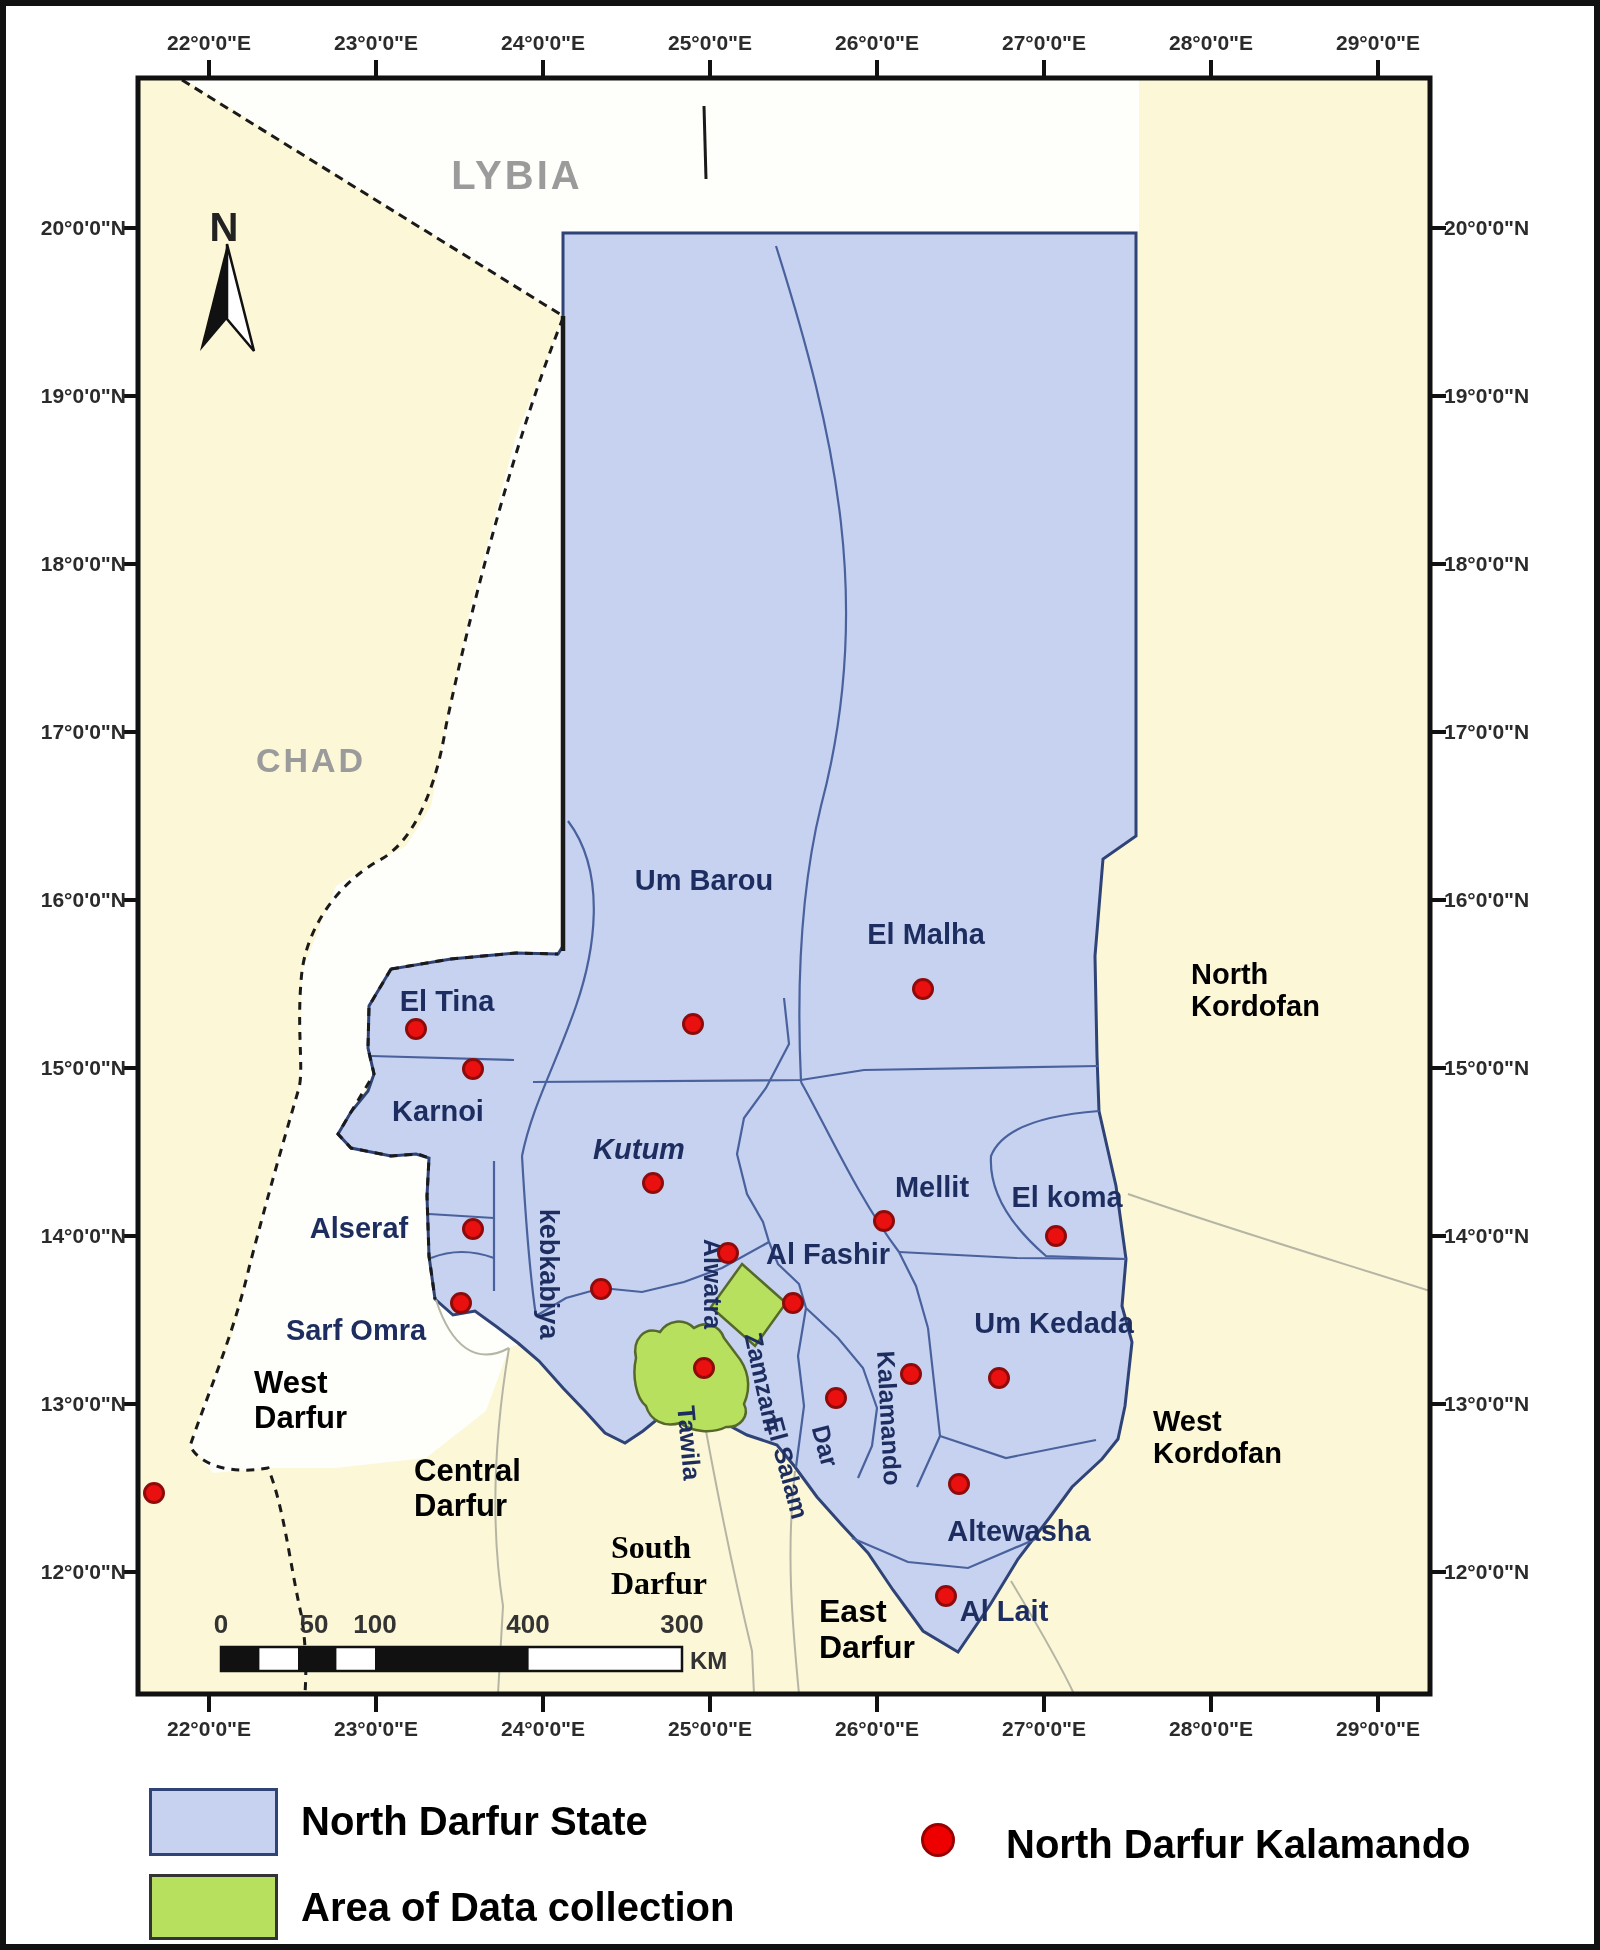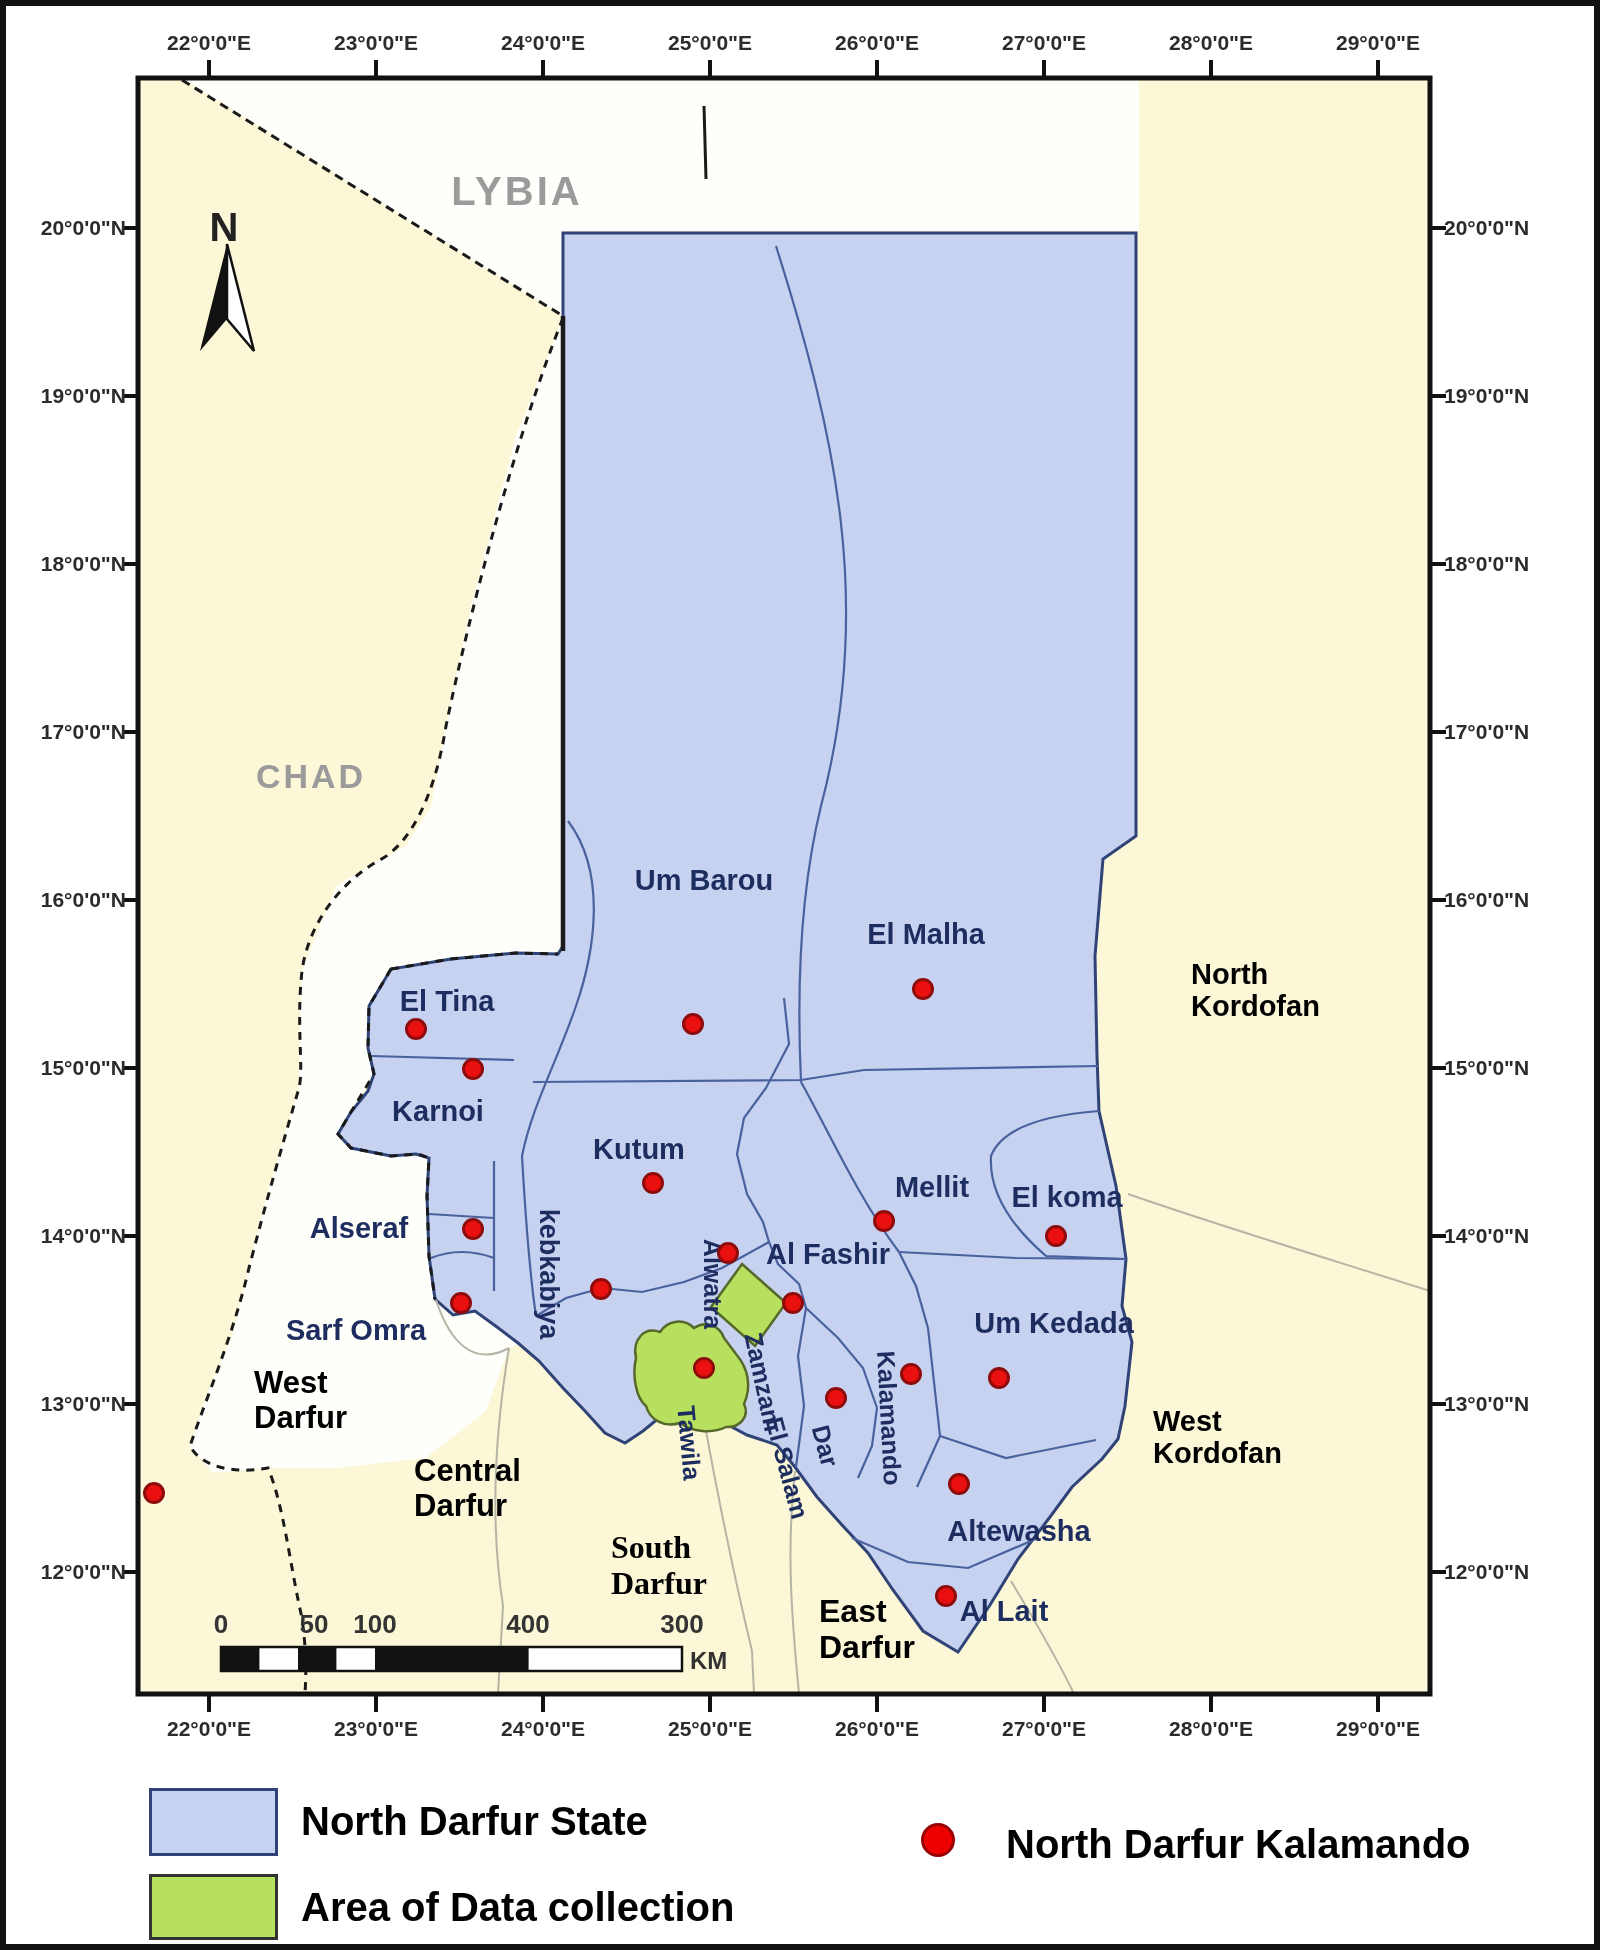"LYBIA" .country { margin-top: 16px -> none }
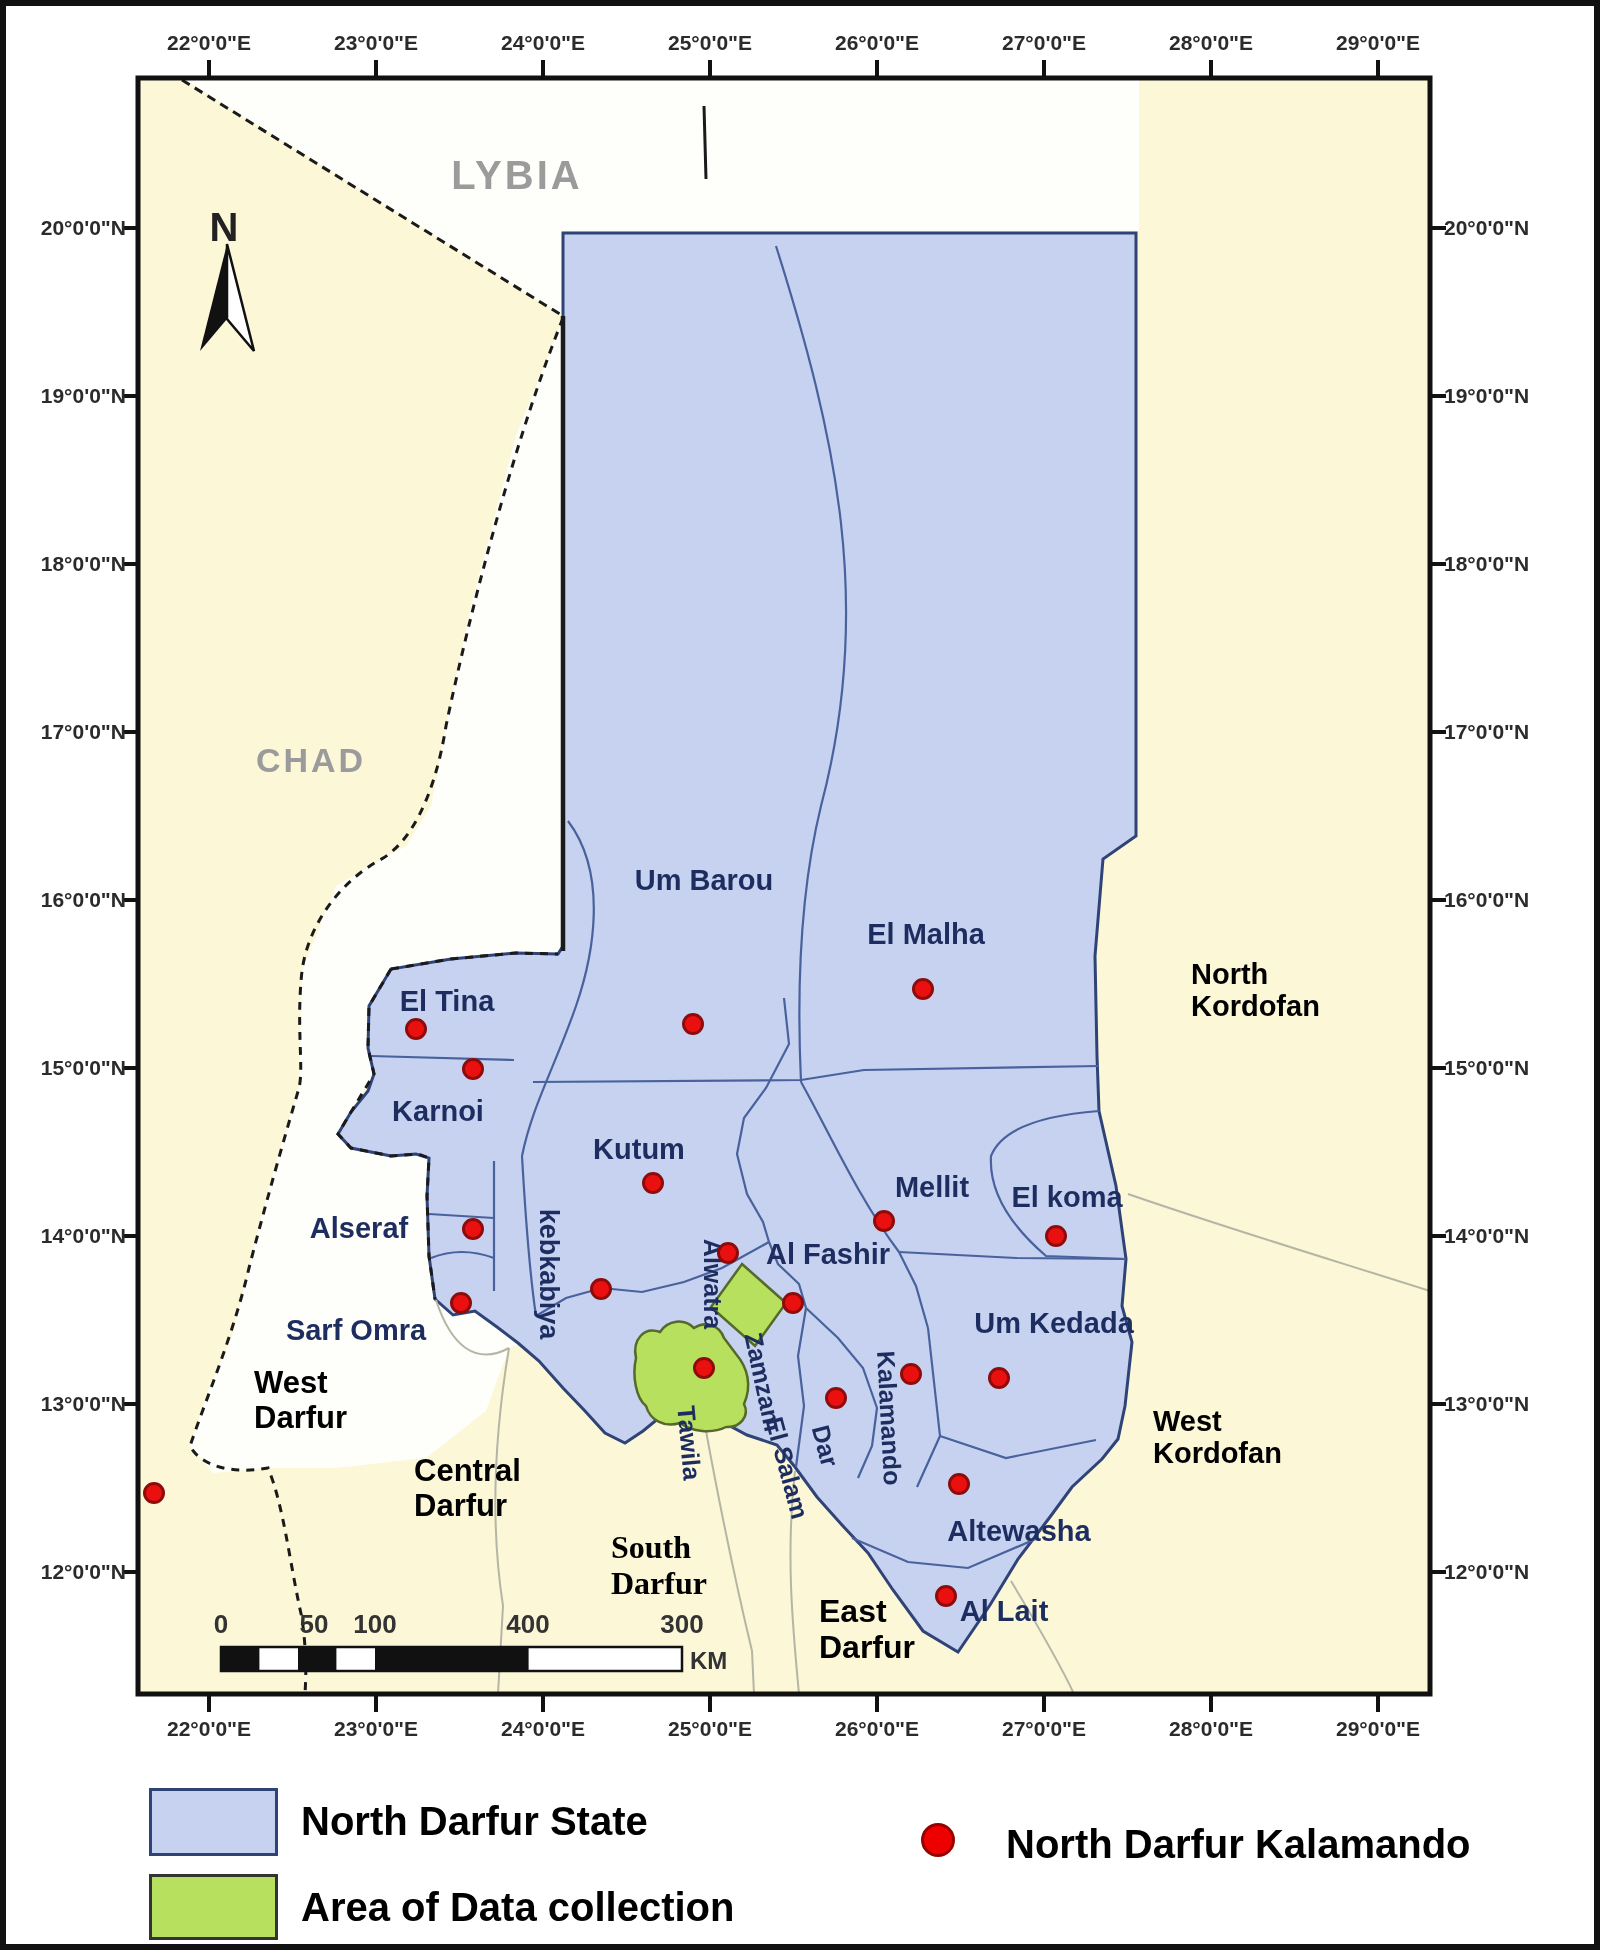"Kutum" div.maplabel { font-style: none -> italic }
